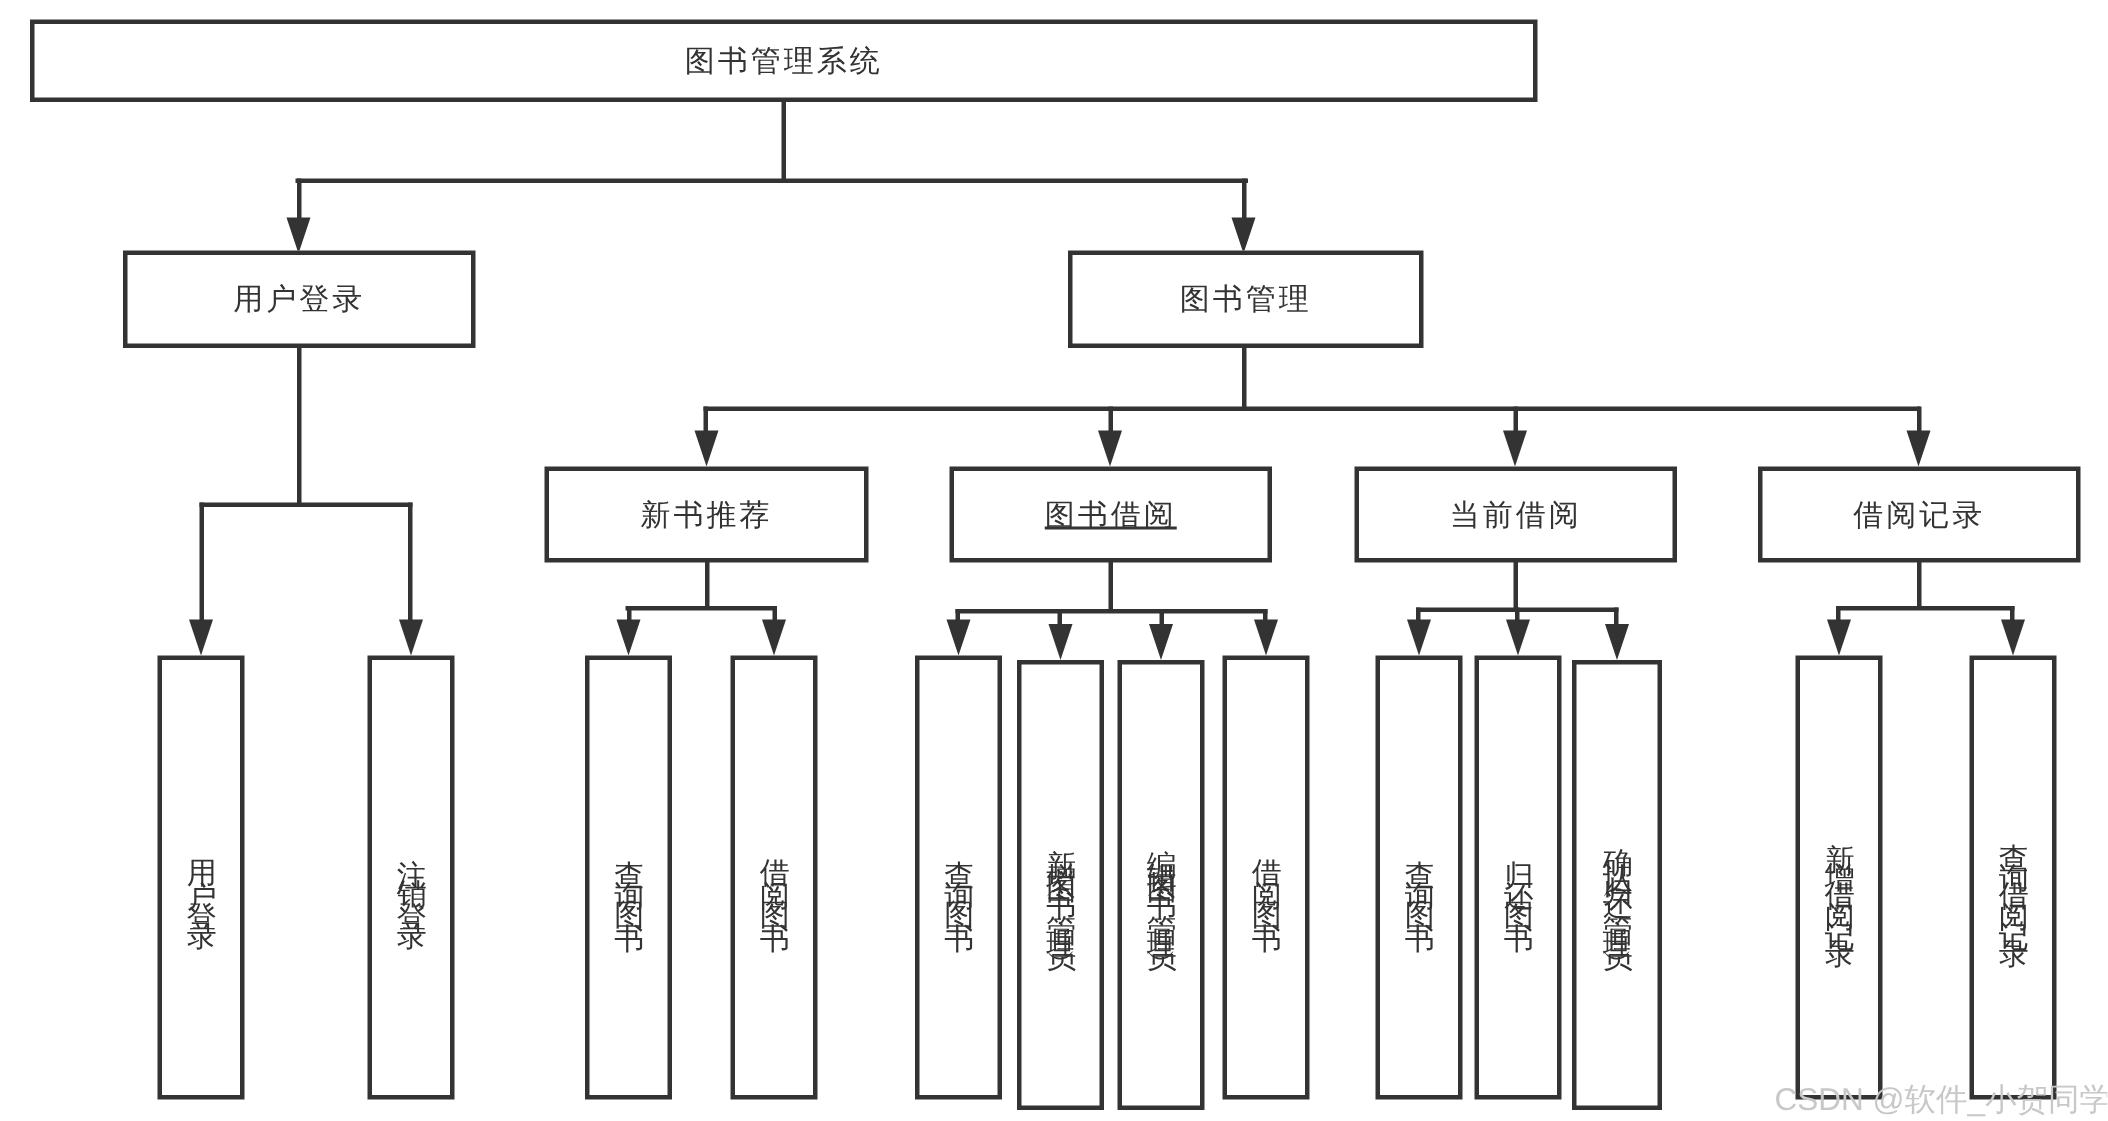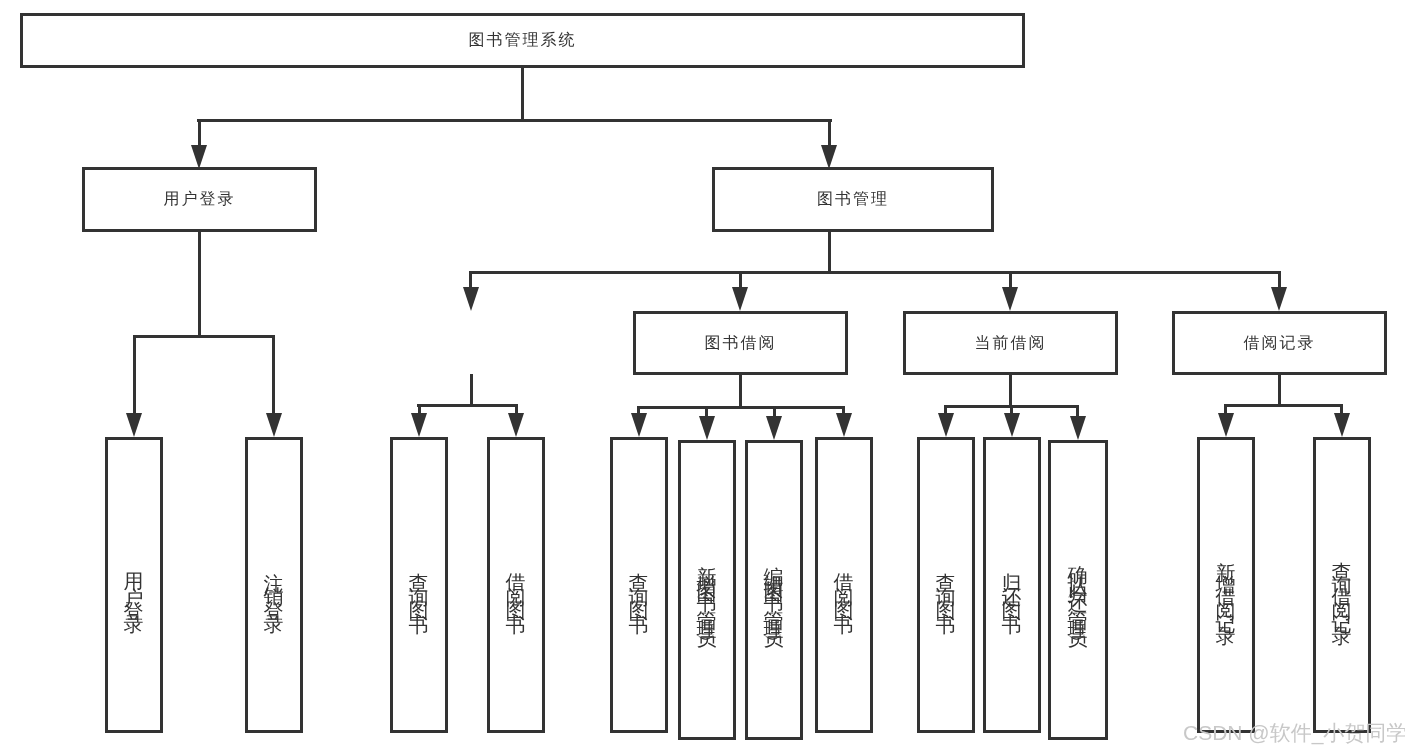"图书管理系统" .hlabel { font-size: 16px -> 20px }
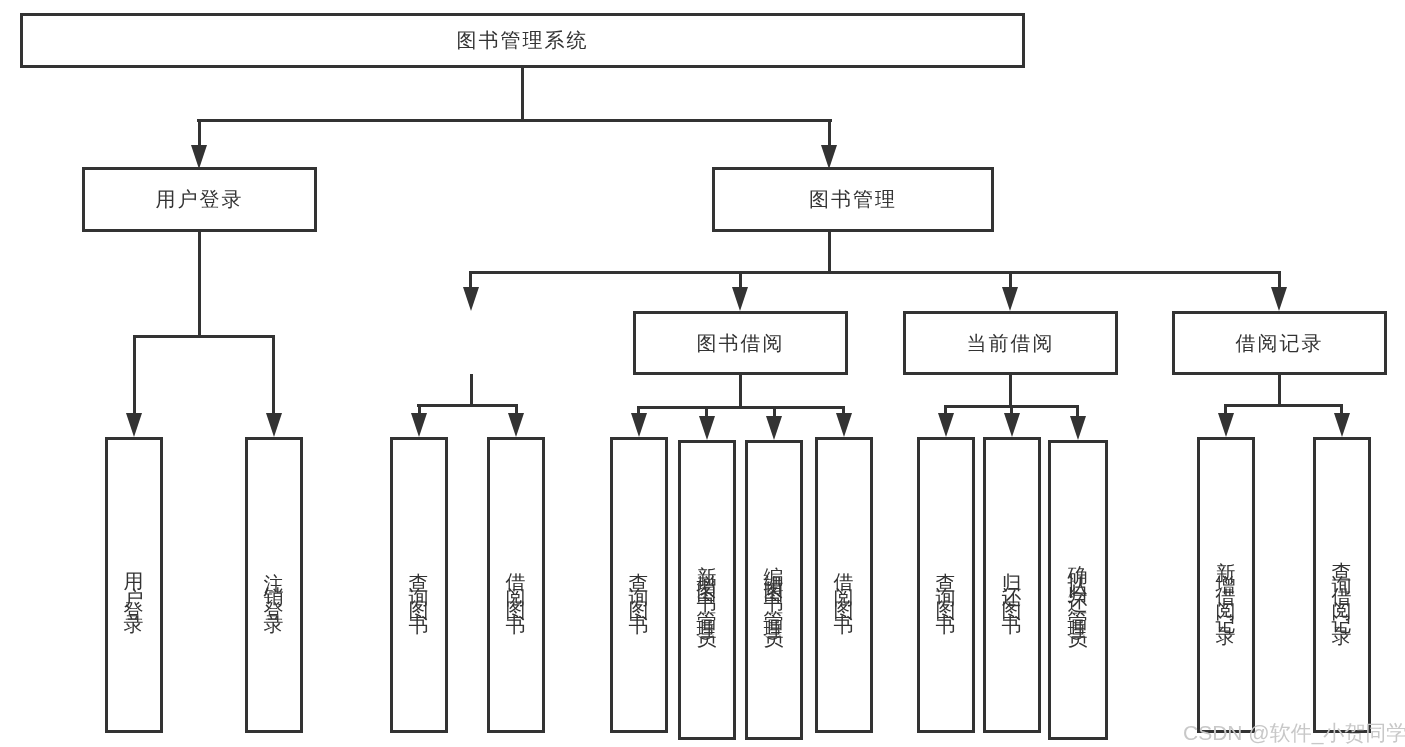"图书管理" div.box { width: 282px -> 237px }
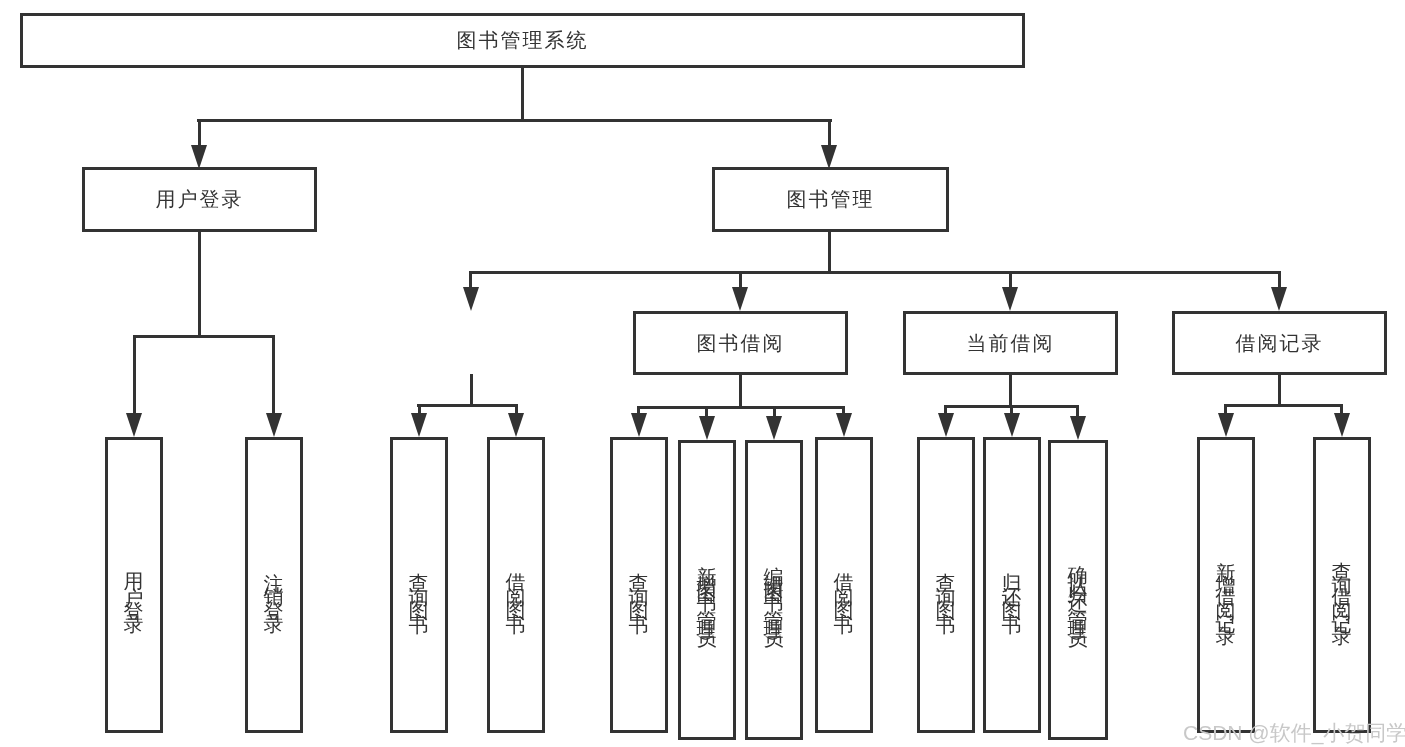"新书推荐" div.box { html: none -> <div> <span>新书推荐</span> </div> }
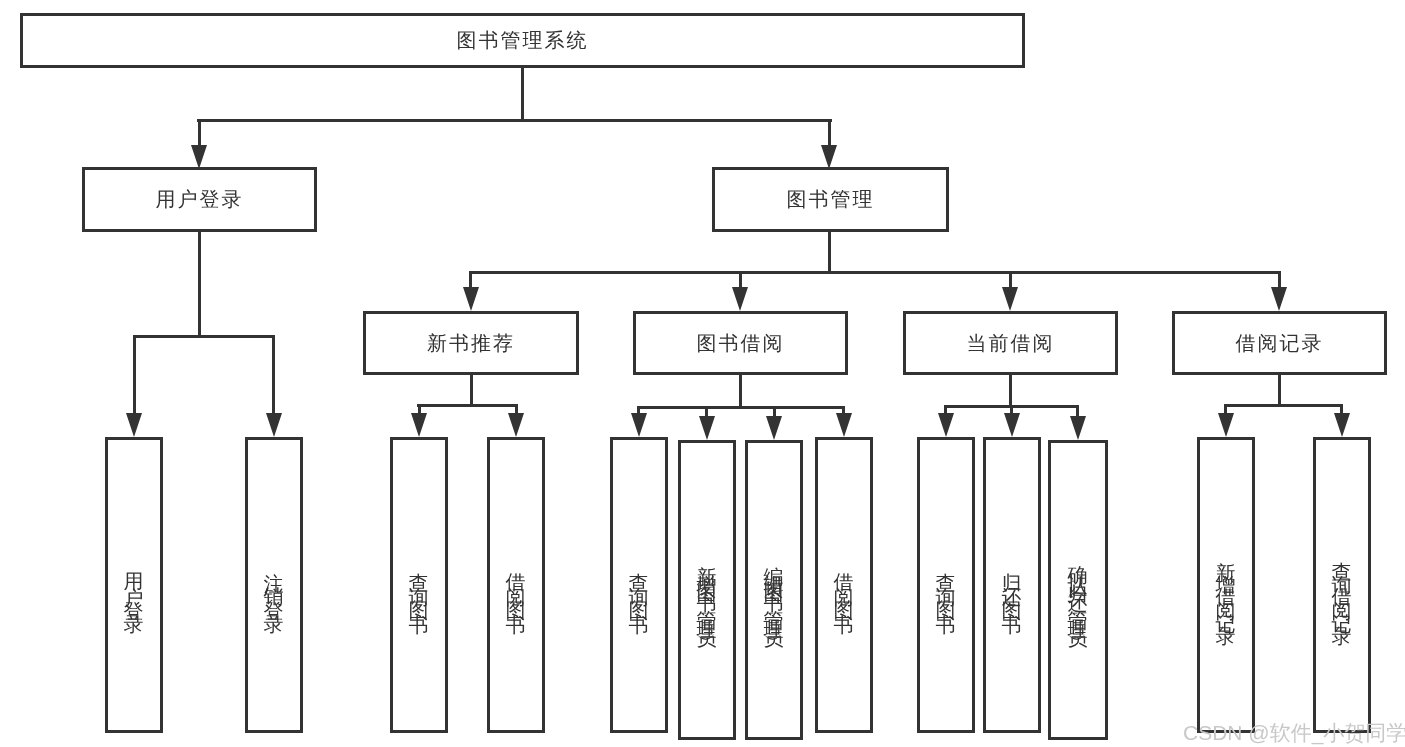"图书借阅" div.box { text-decoration: none -> underline }
